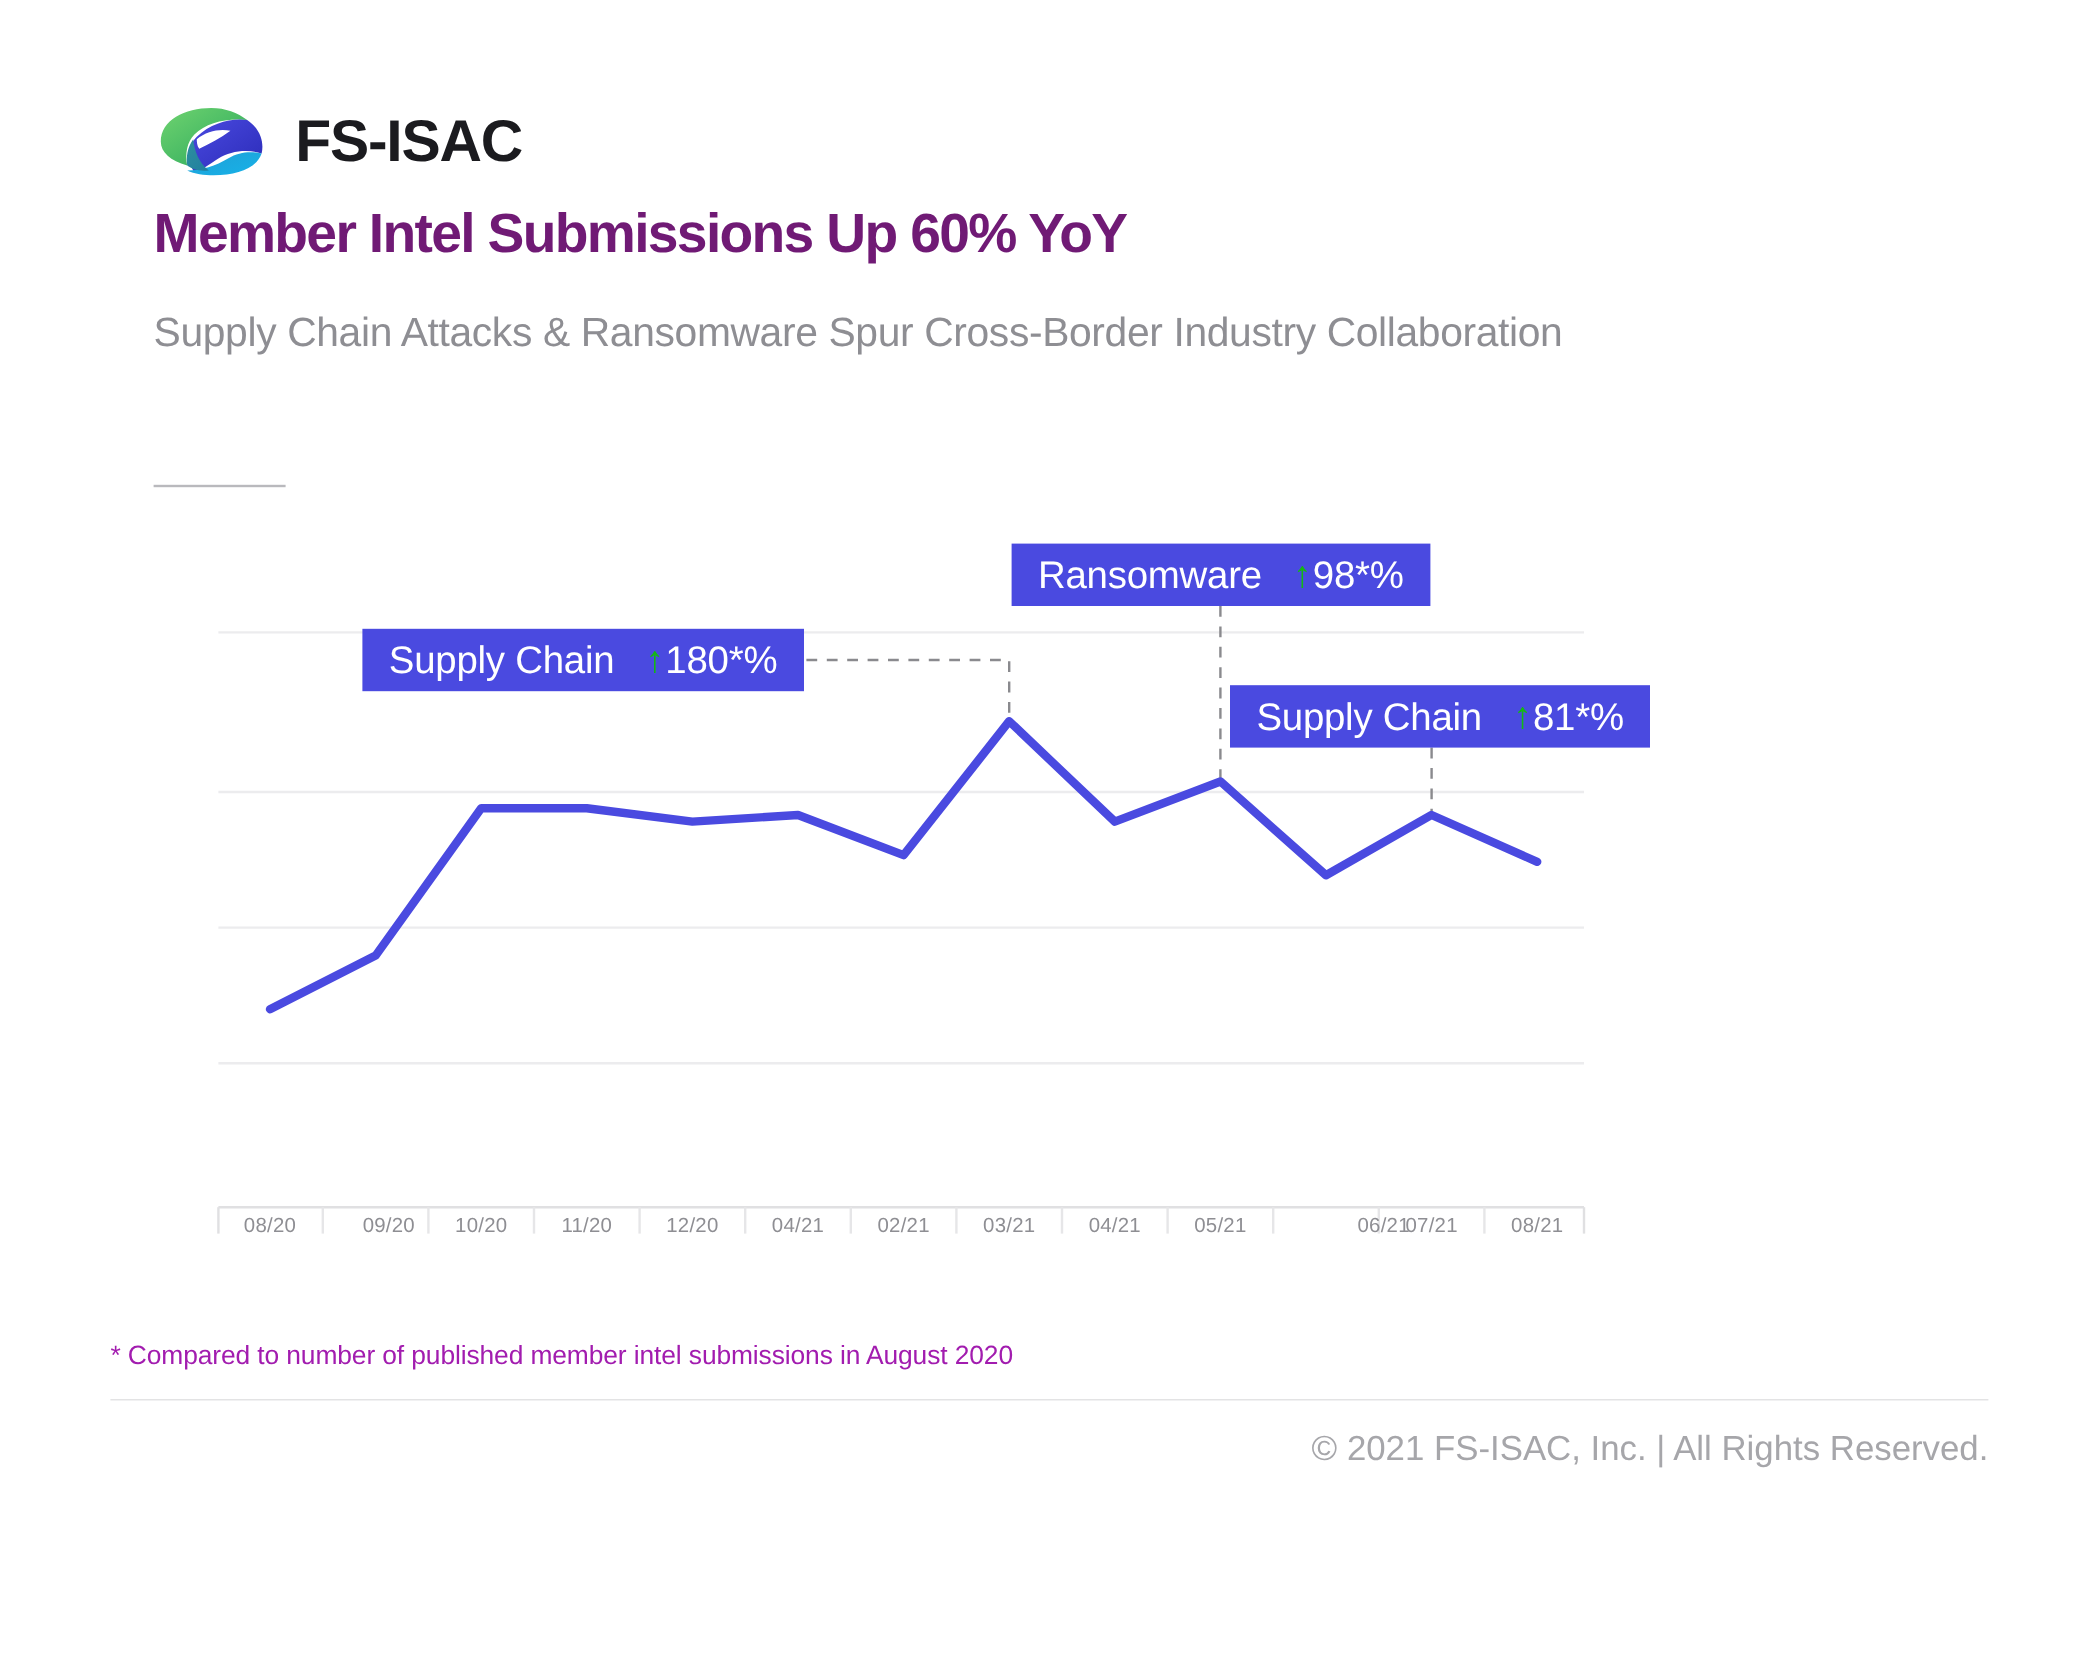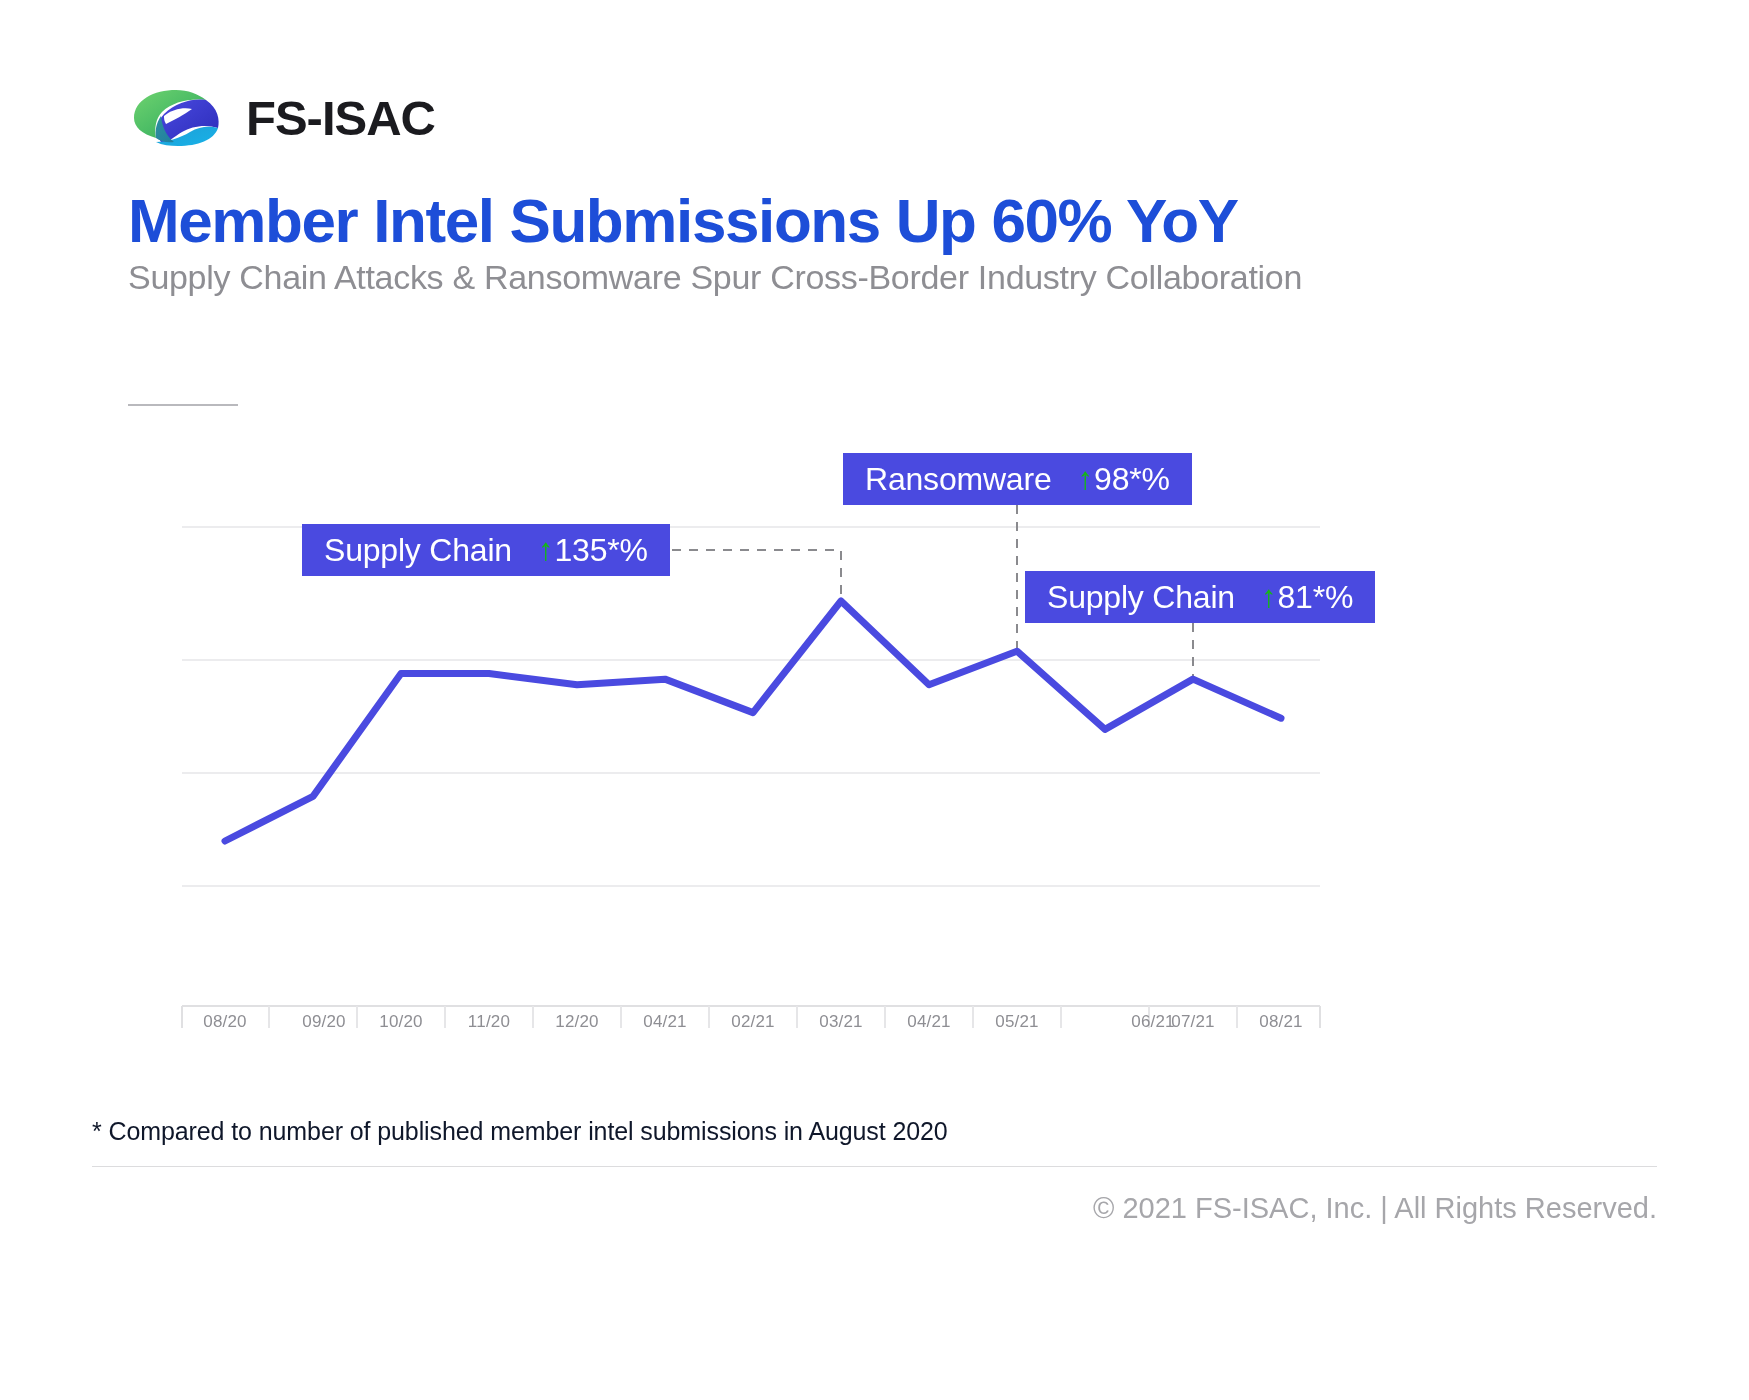"Member Intel Submissions Up 60%" .headline { color: #1d4ed8 -> #701a75; font-size: 62px -> 46px; top: 188px -> 170px }
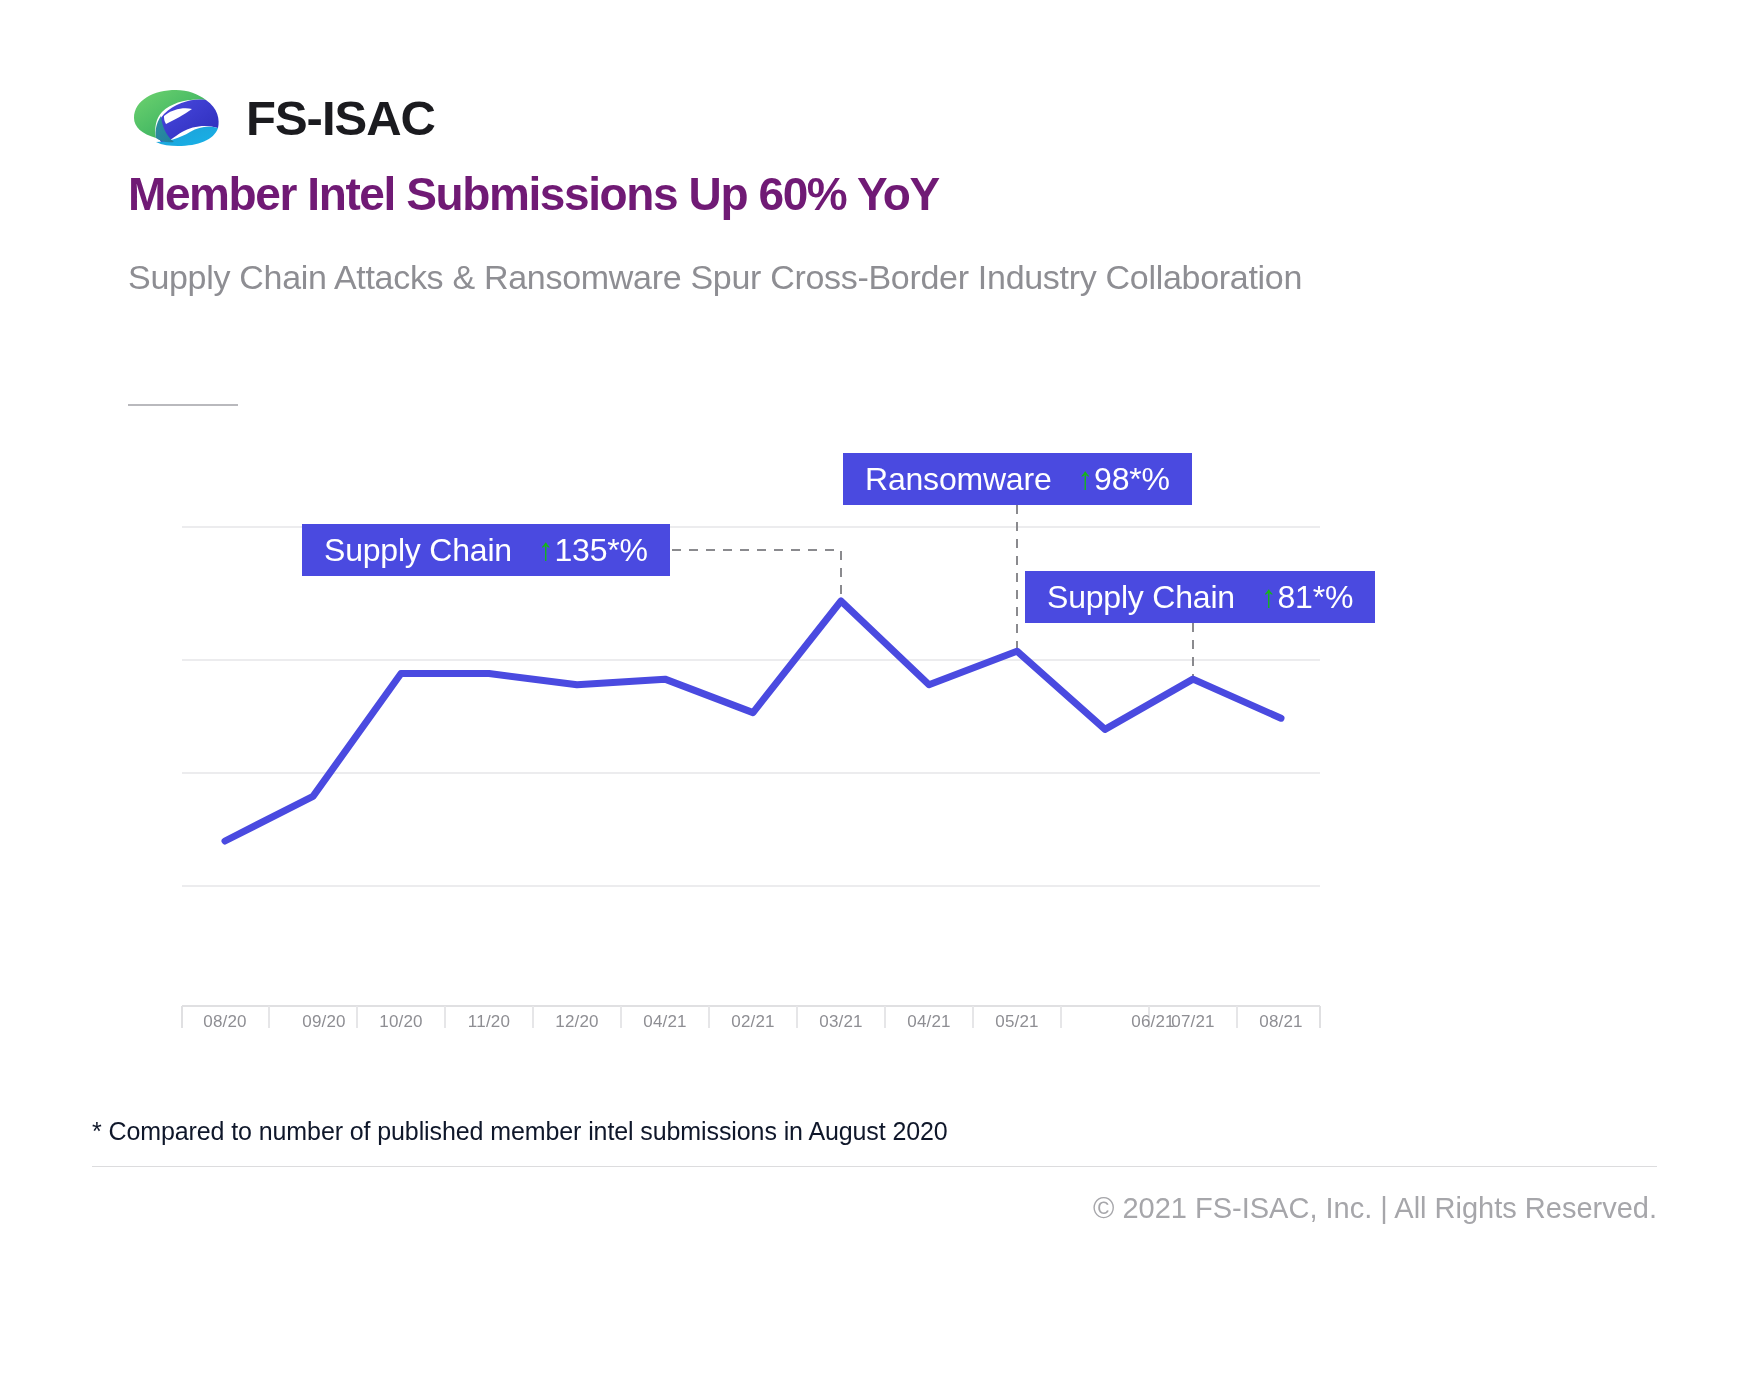"135*%" span.cl-val { text: 135 -> 180 }
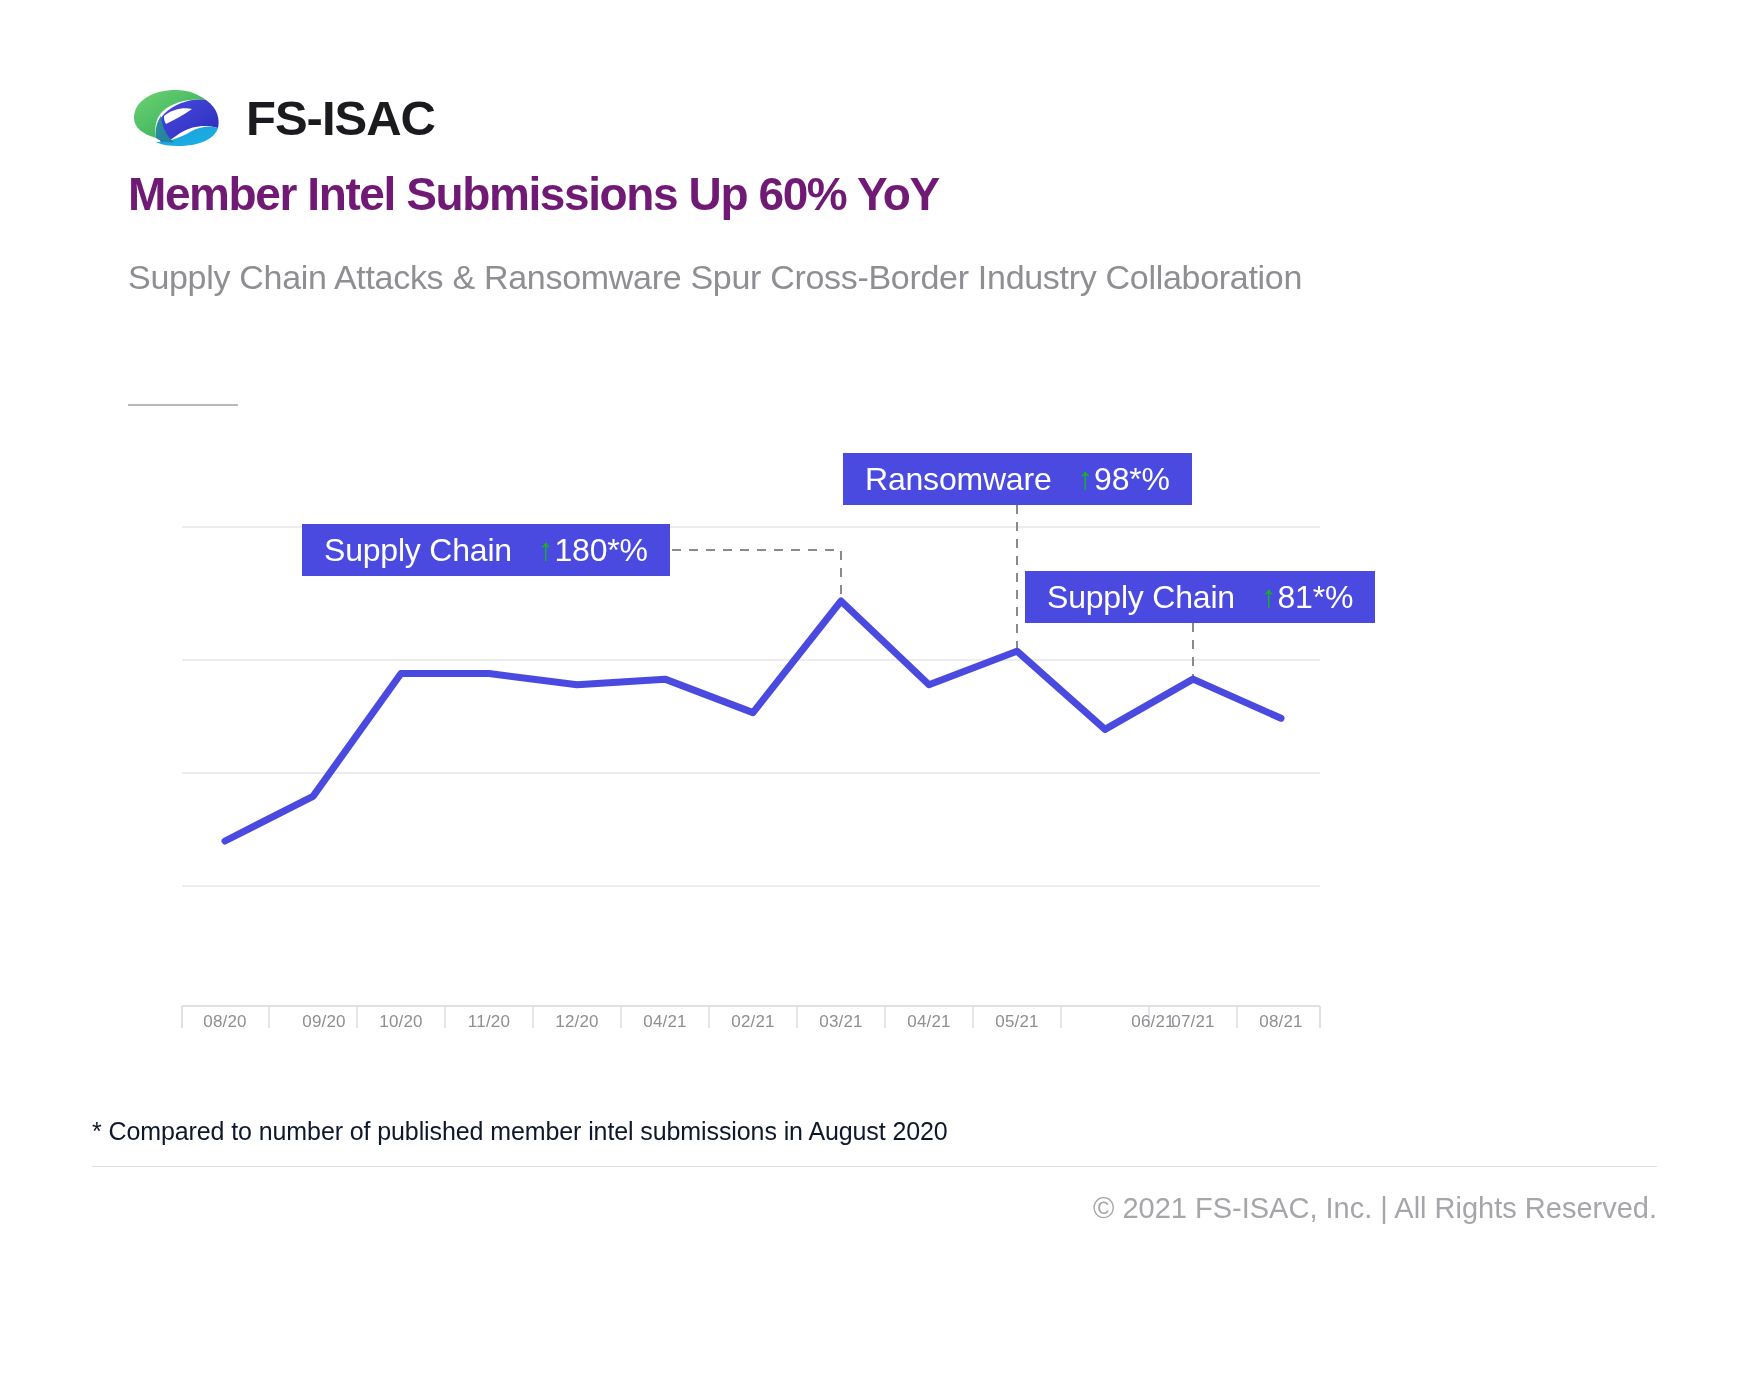"* Compared to number of" .footnote { color: #0f172a -> #a21caf; font-size: 25px -> 22px }
